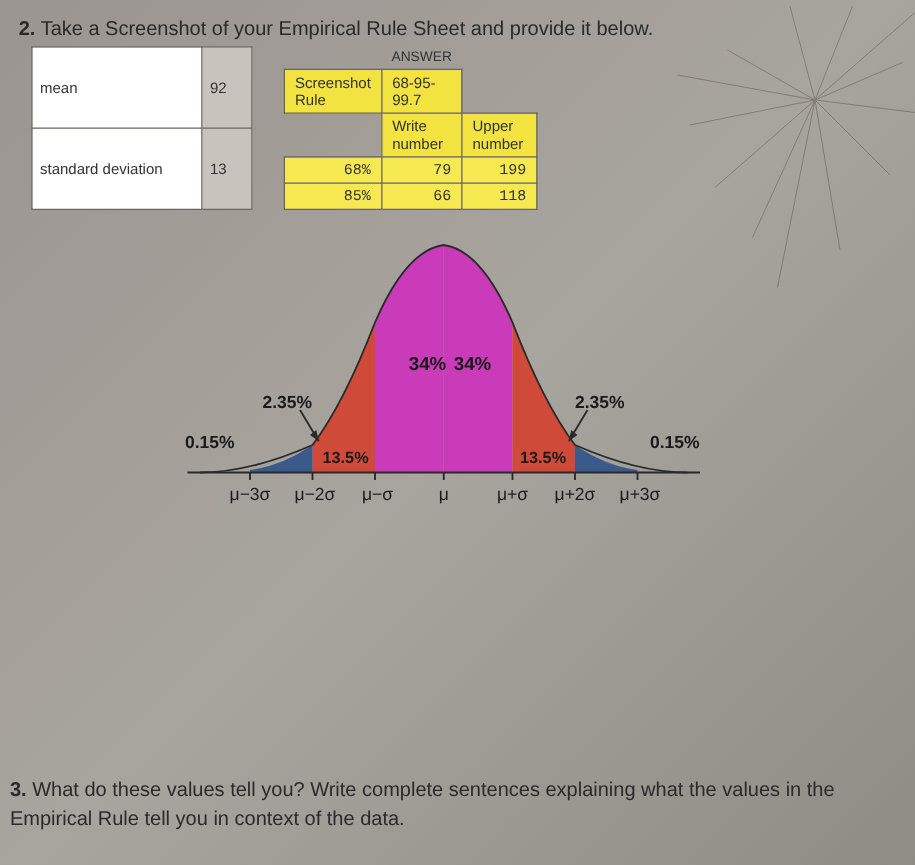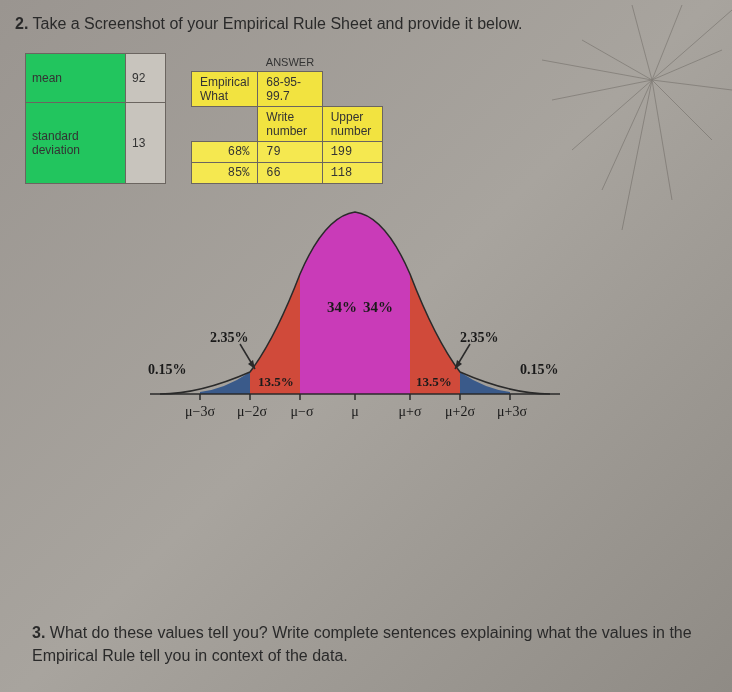"2. Take a Screenshot of" .q-header { margin-bottom: 20px -> 4px }
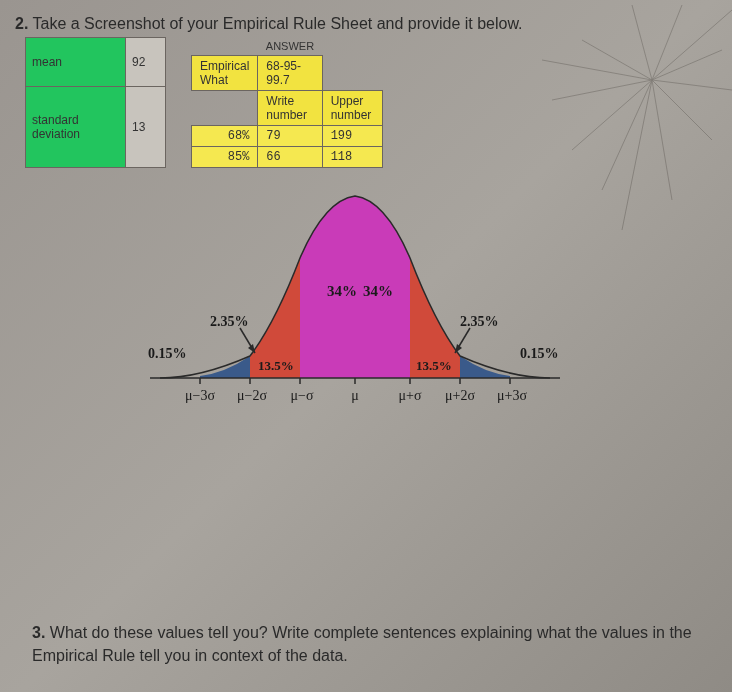"mean" .stats-table .label-cell { background: #22c55e -> #ffffff; width: 100px -> 136px }
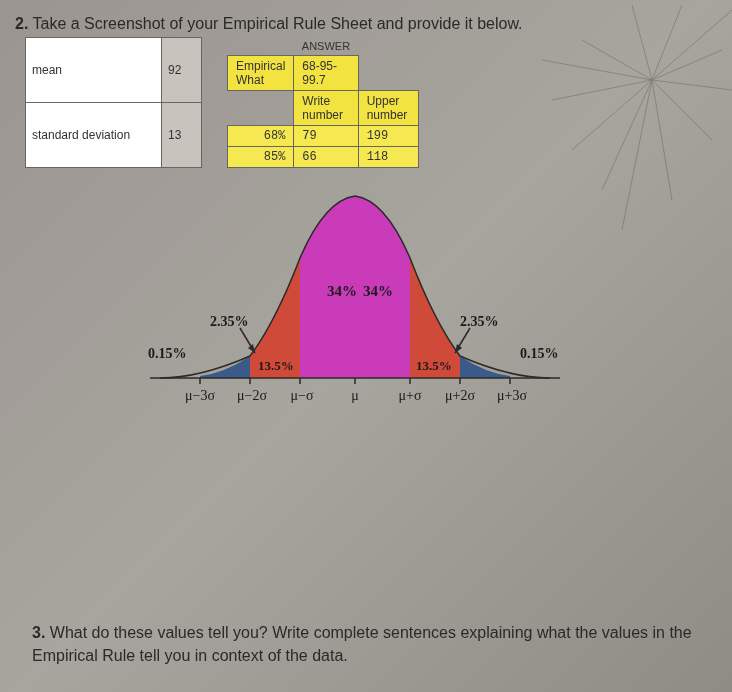"Empirical What" td.yellow-h { text: Empirical What -> Screenshot Rule }
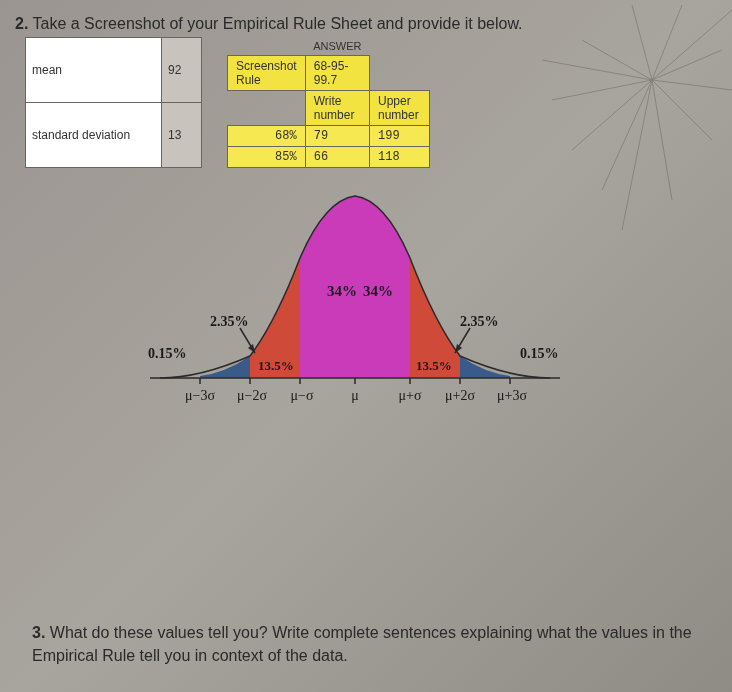"79" .emp-table .num { text-align: left -> right }
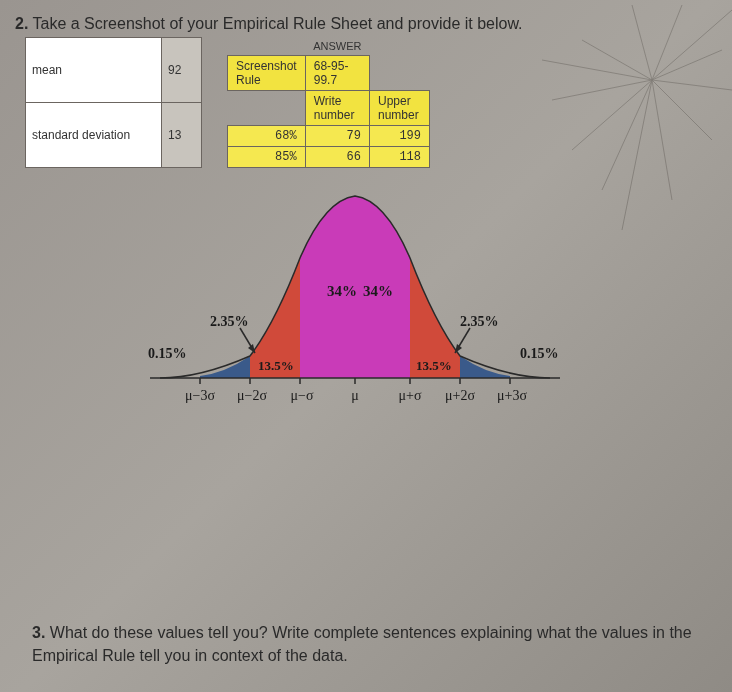"34%" .bell-wrap { font-family: Liberation Serif, serif -> none }
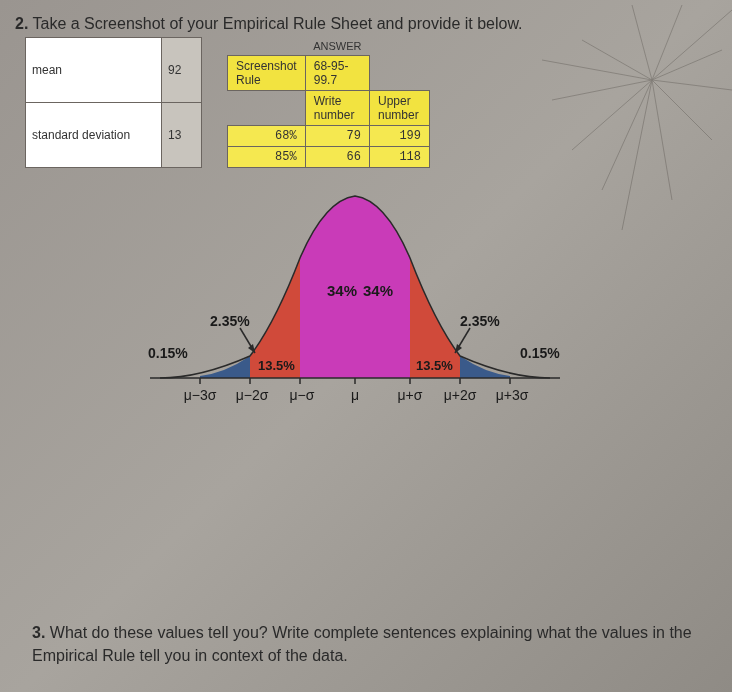"3. What do these values" .q3 { margin-left: 24px -> none }
